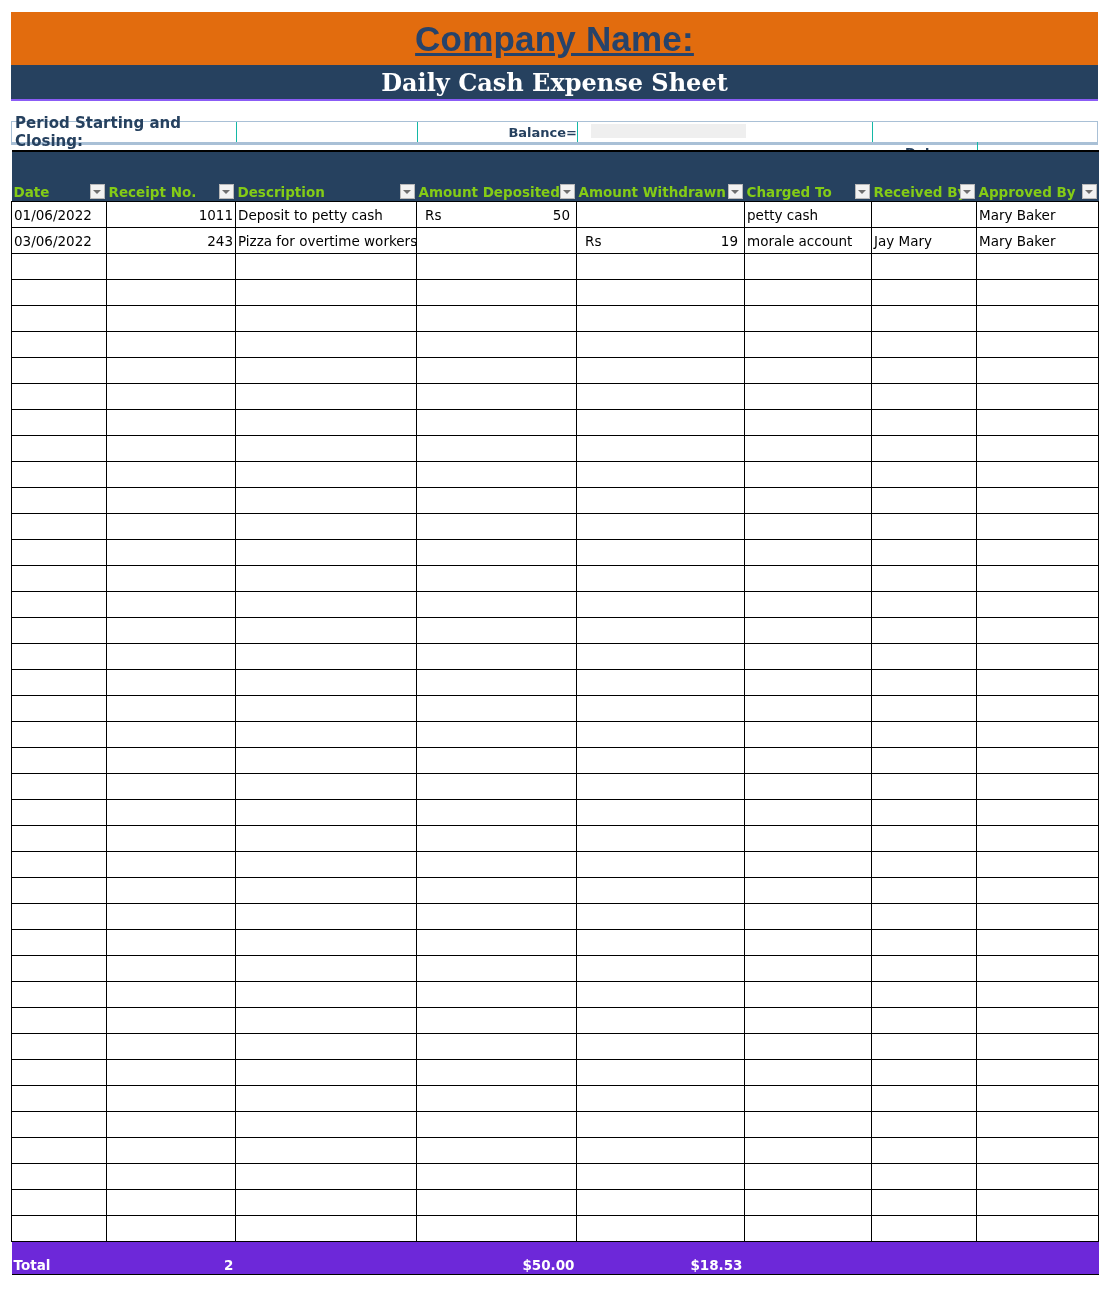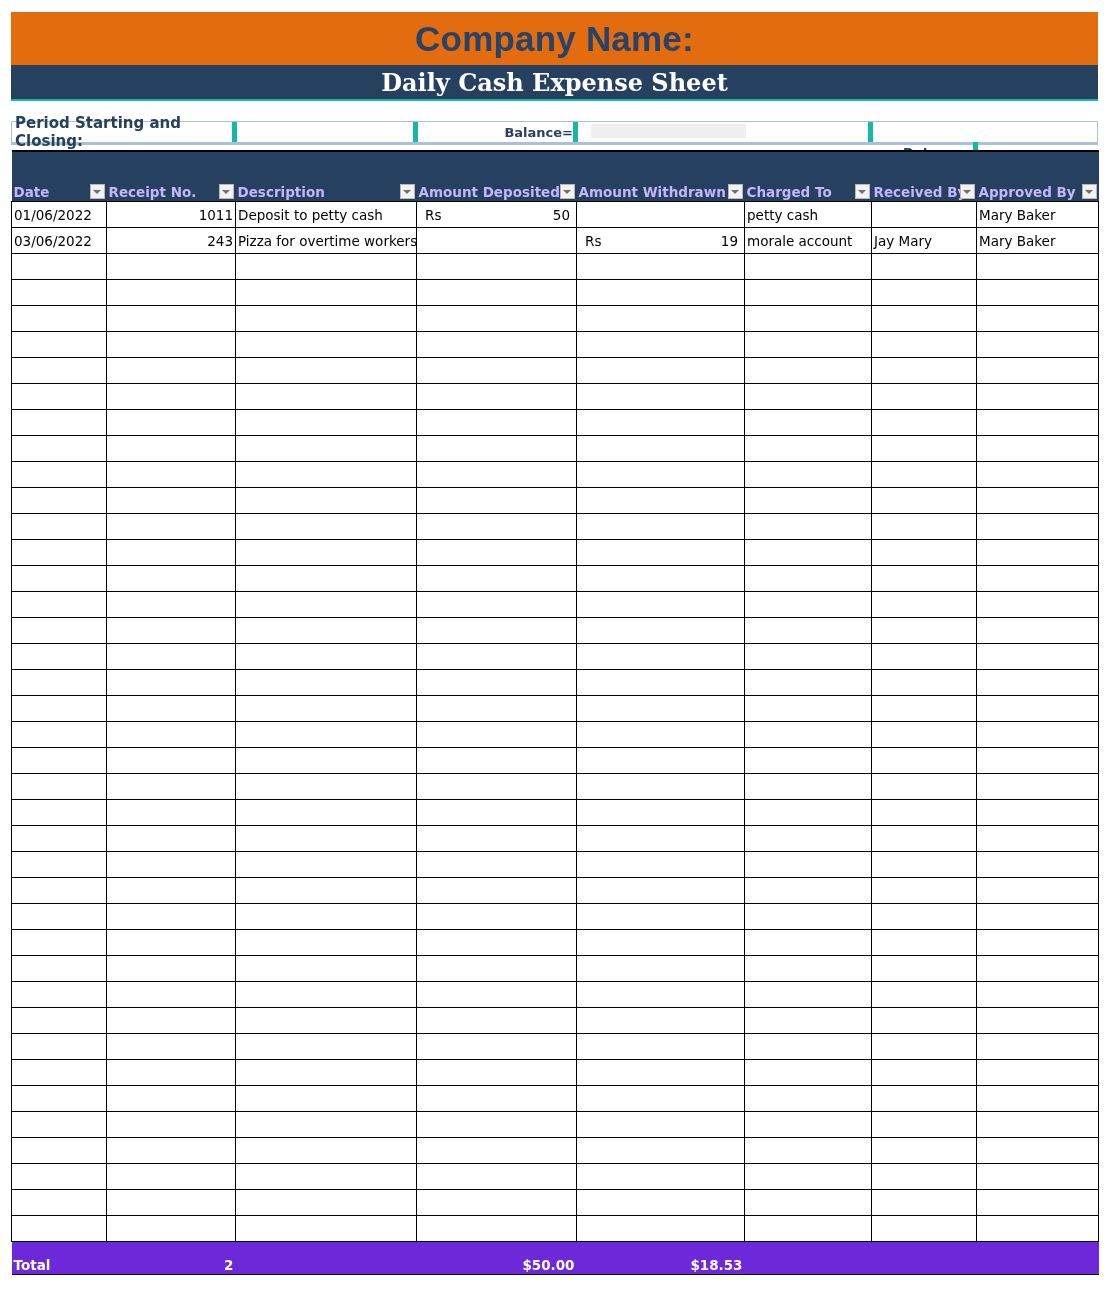"Company Name:" .banner-company { text-decoration: none -> underline }
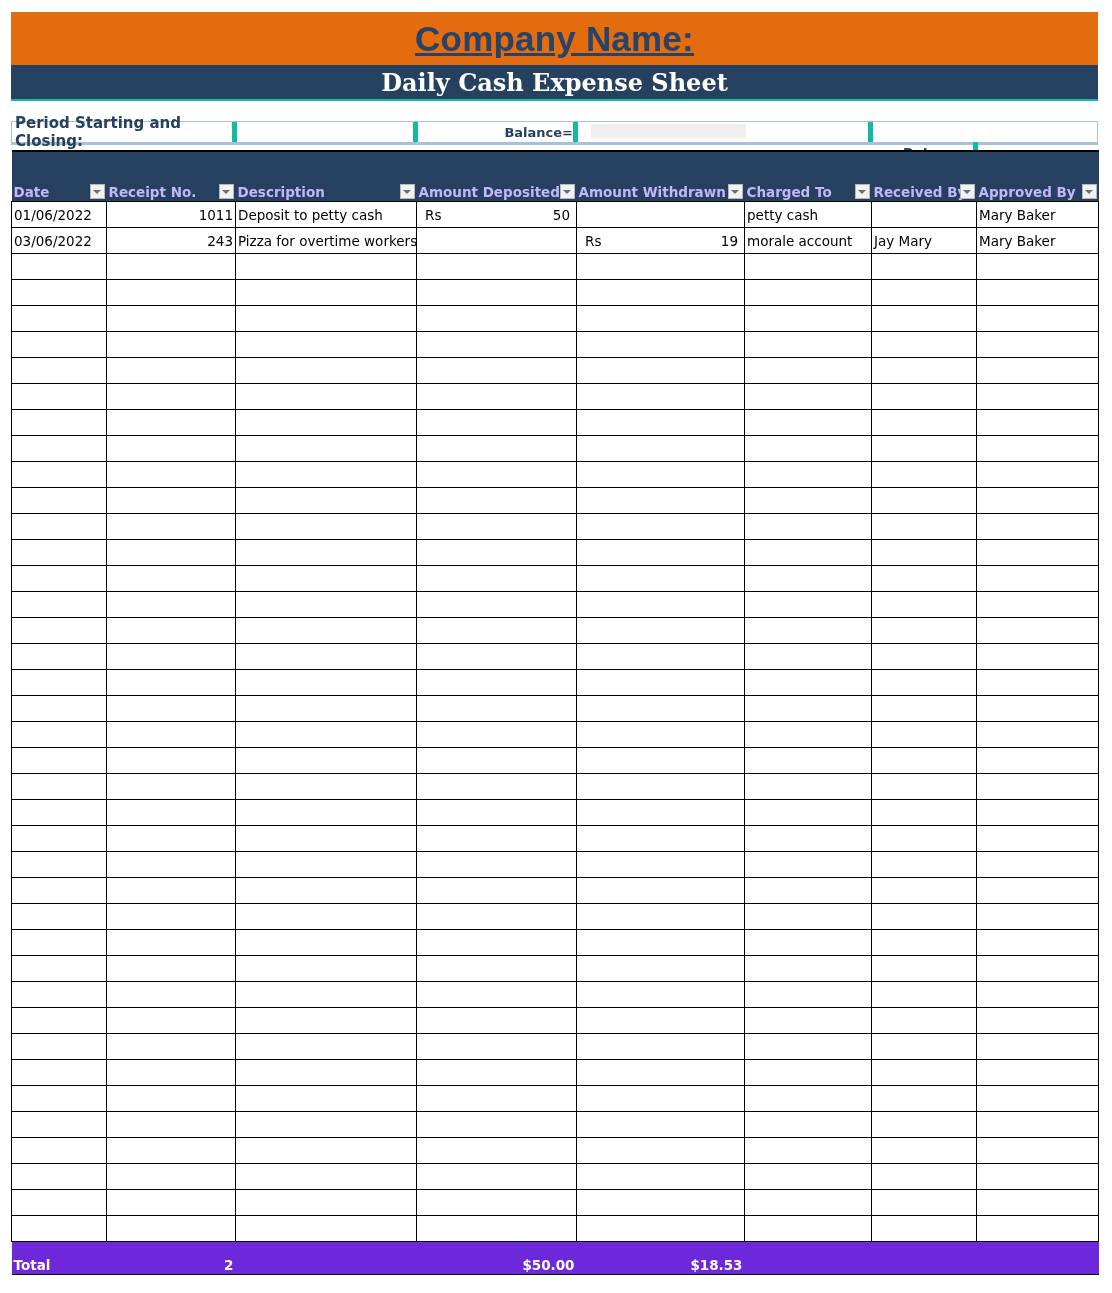"Daily Cash Expense Sheet" .banner-title { border-bottom: 2px solid #14b8a6 -> 2px solid #8b5cf6 }
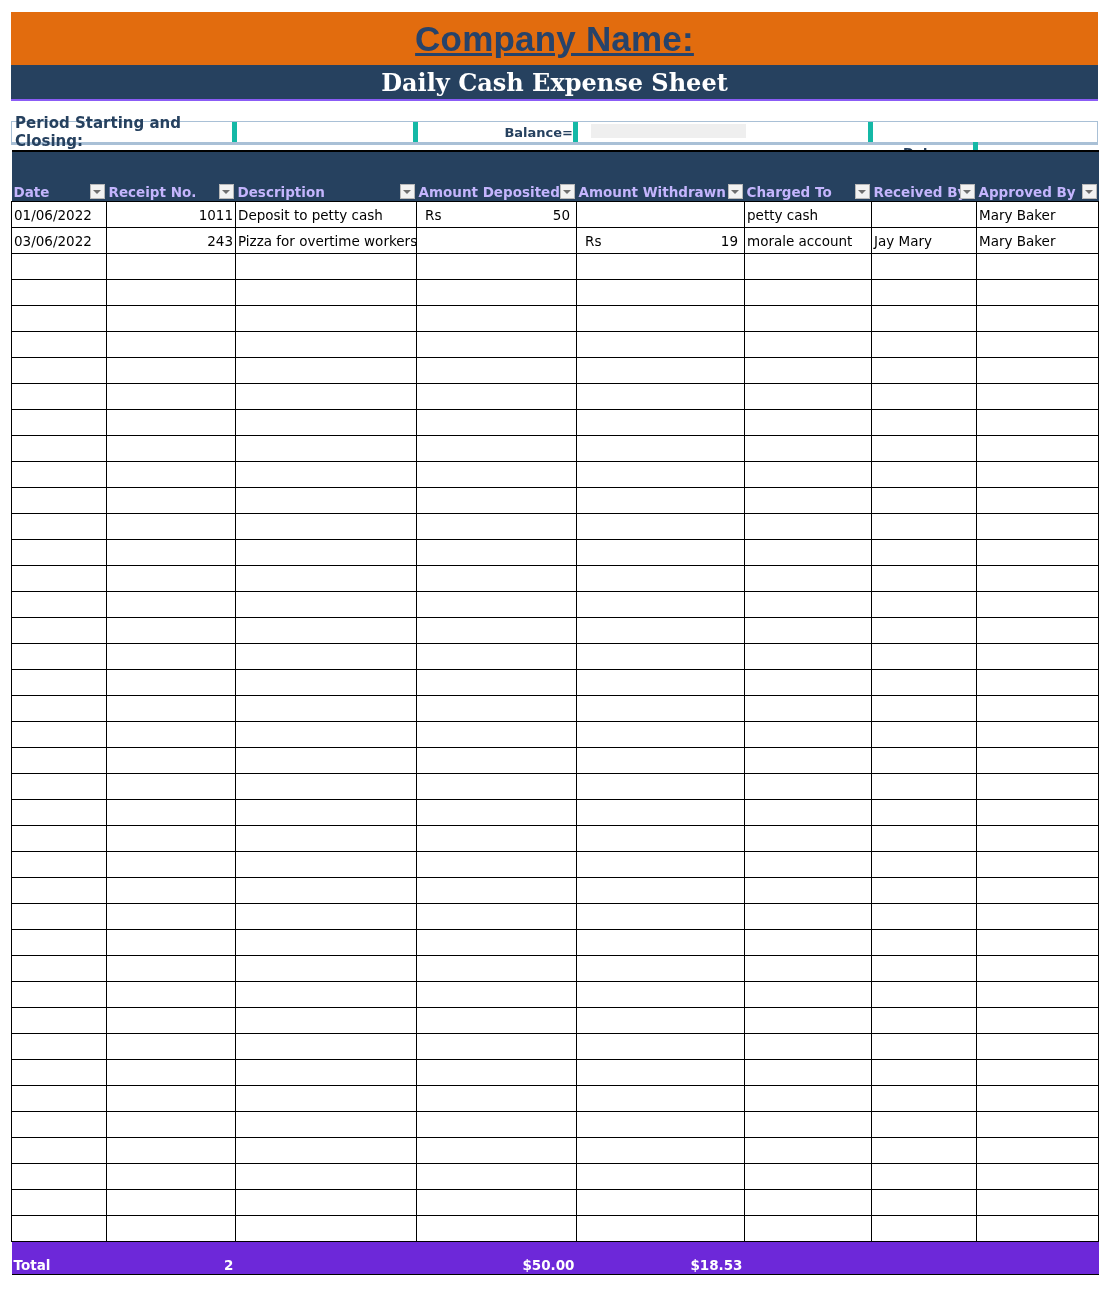"Period Starting and Closing:" .period-row > div { border-right: 5px solid #14b8a6 -> 1px solid #14b8a6 }
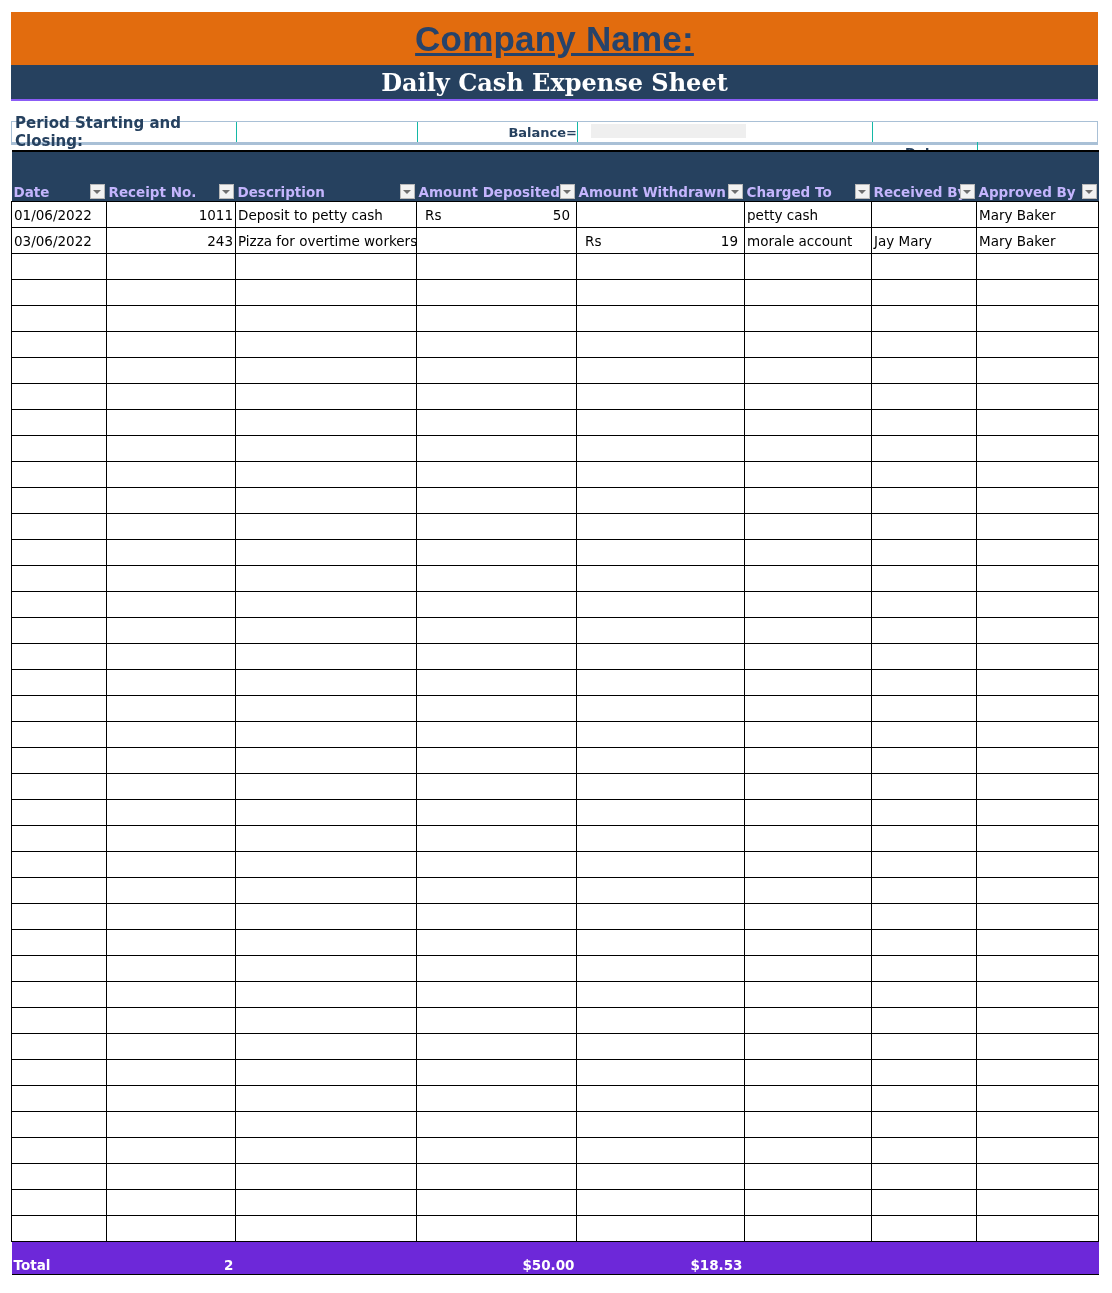"Date" thead th { color: #c4b5fd -> #84cc16 }
